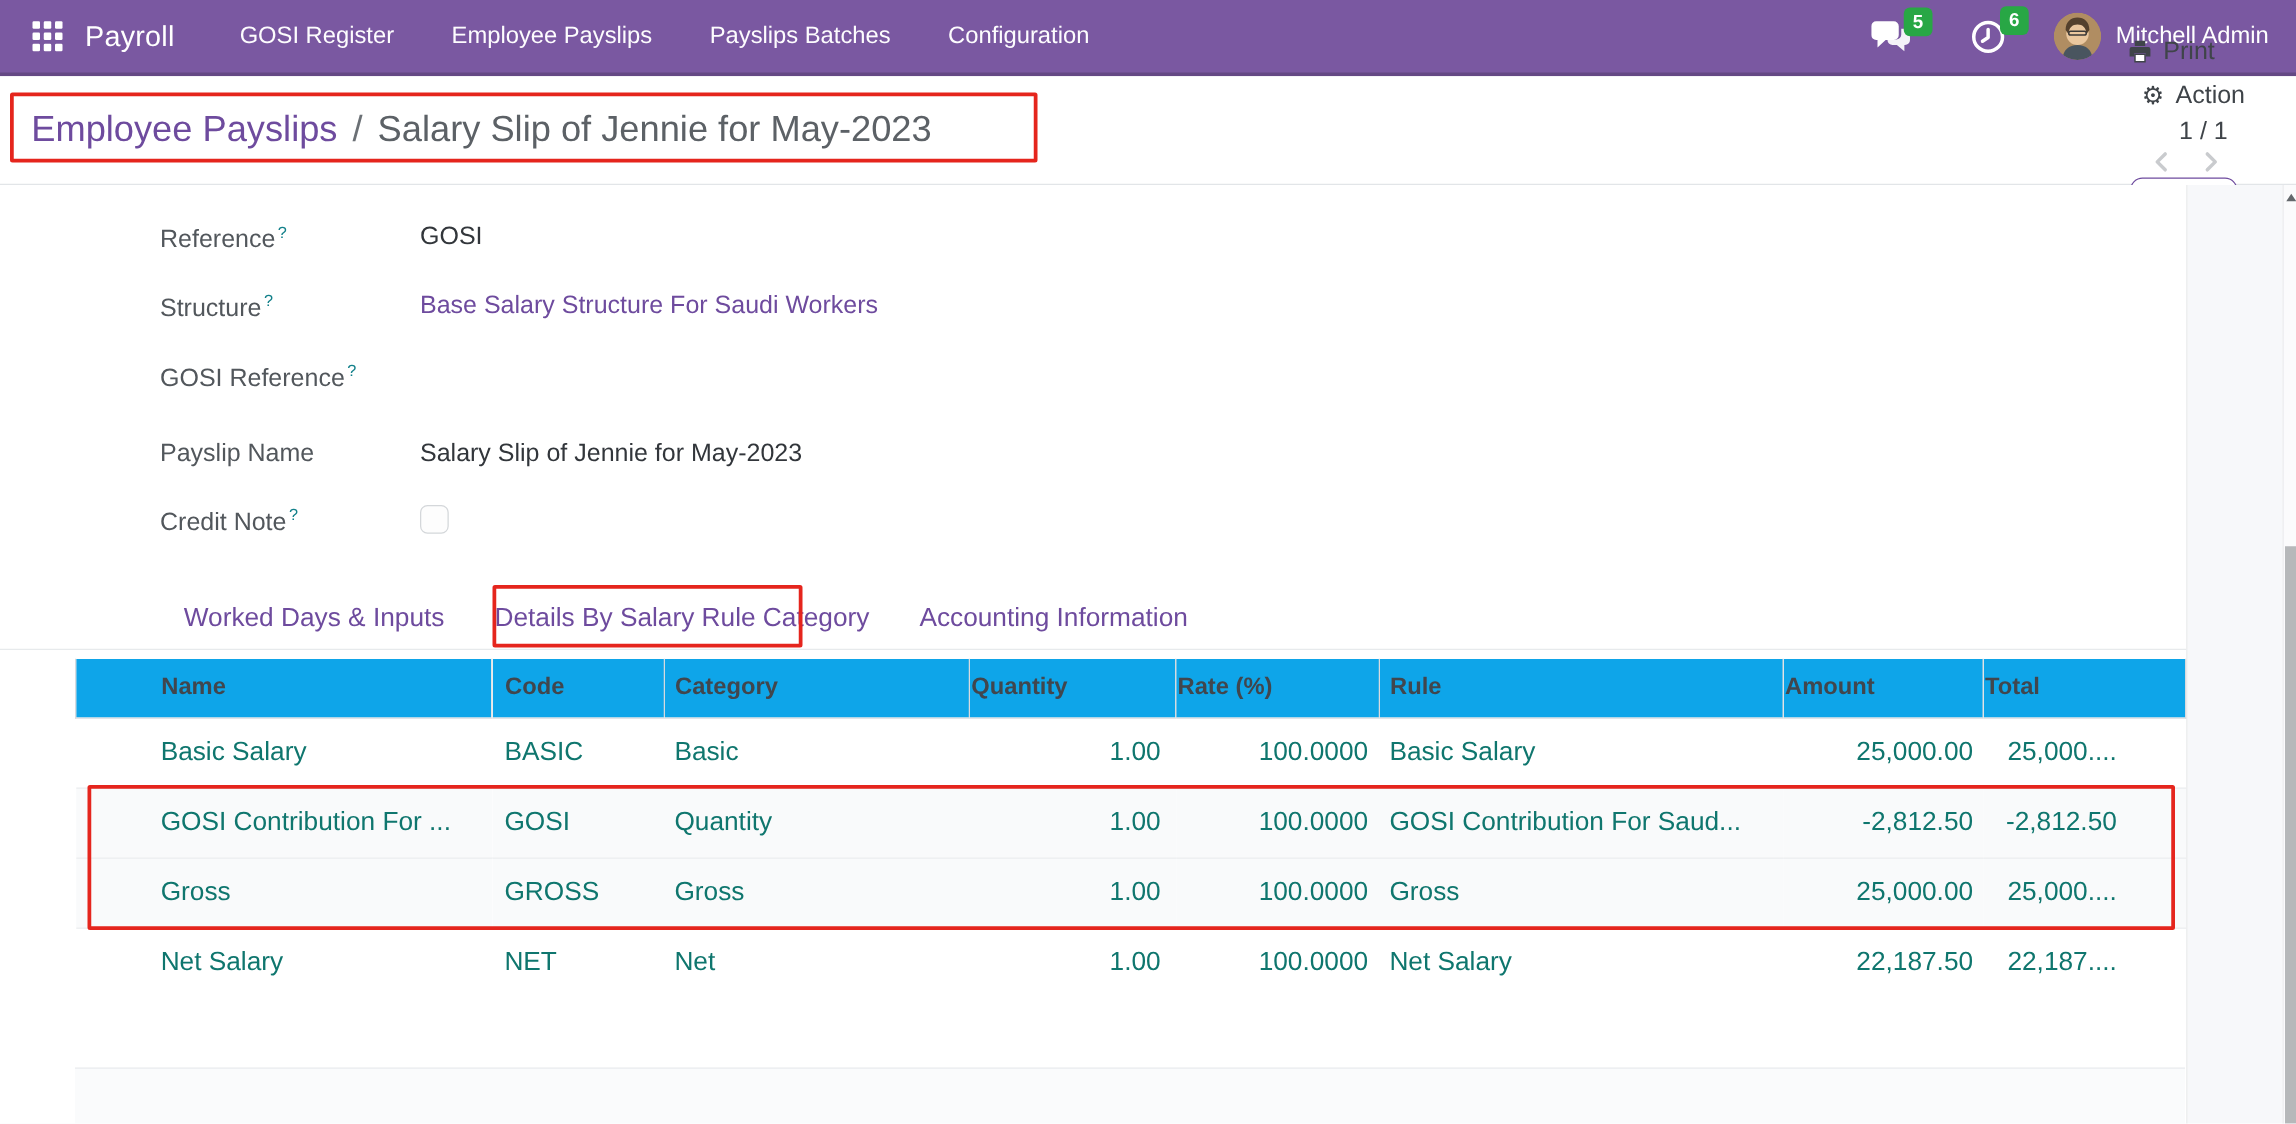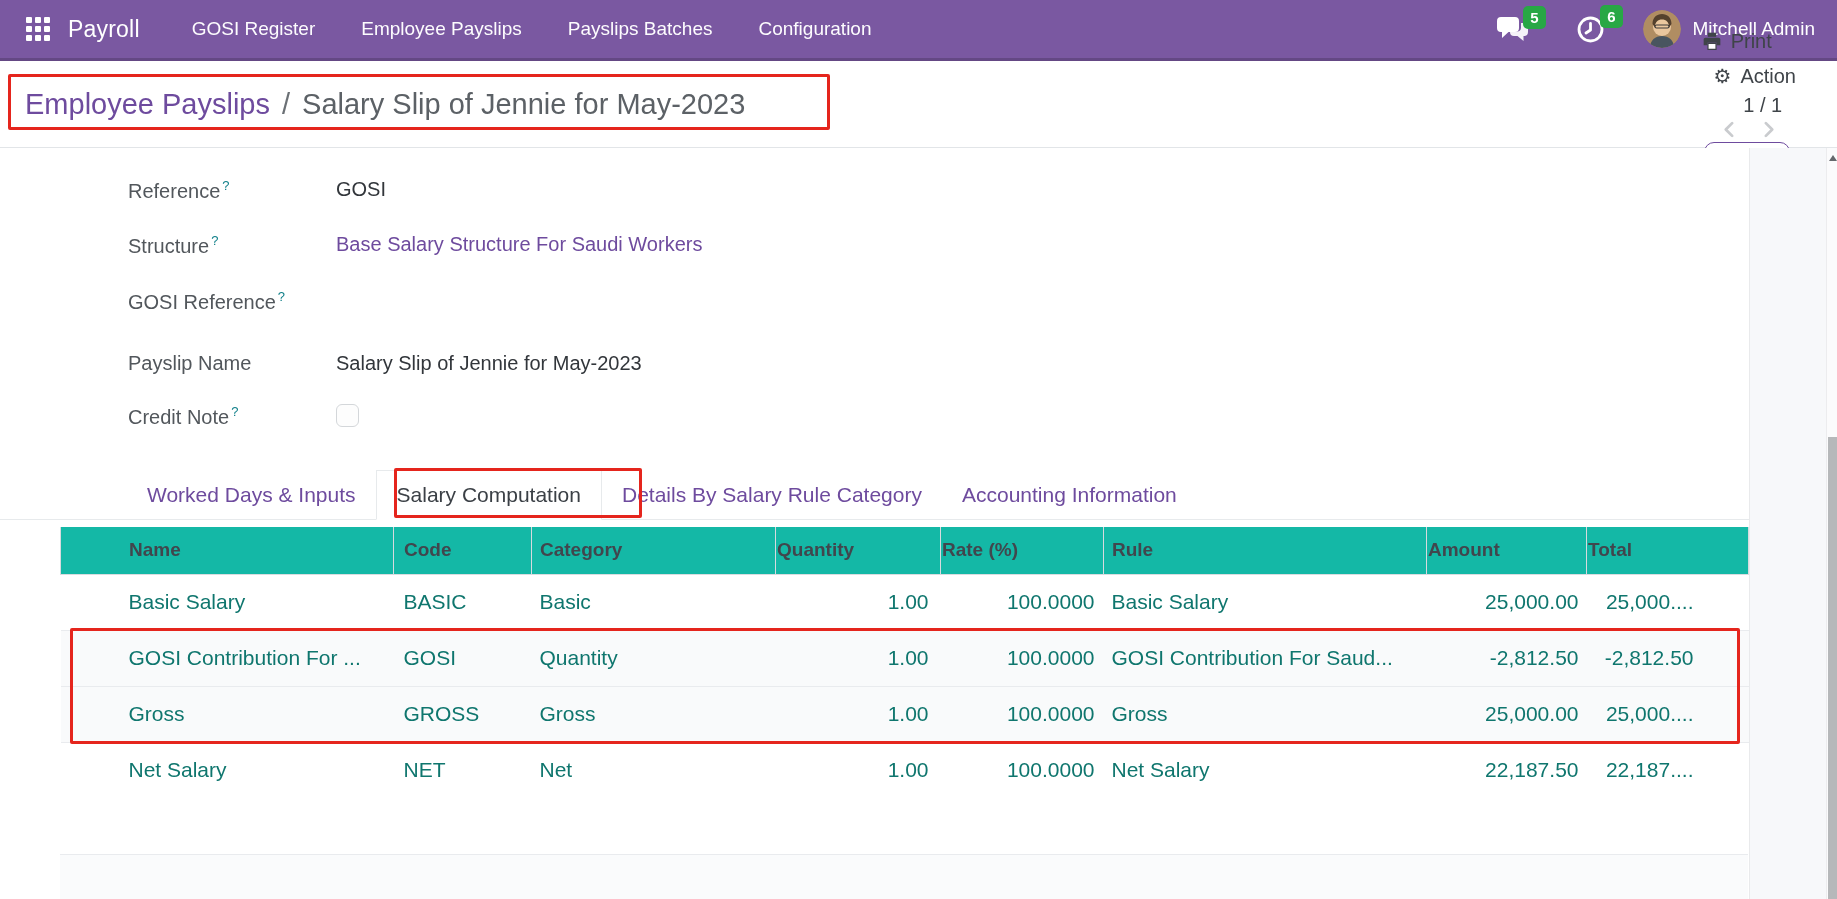"Salary Computation" span.tab { html: <span>Salary Computation</span> -> none }
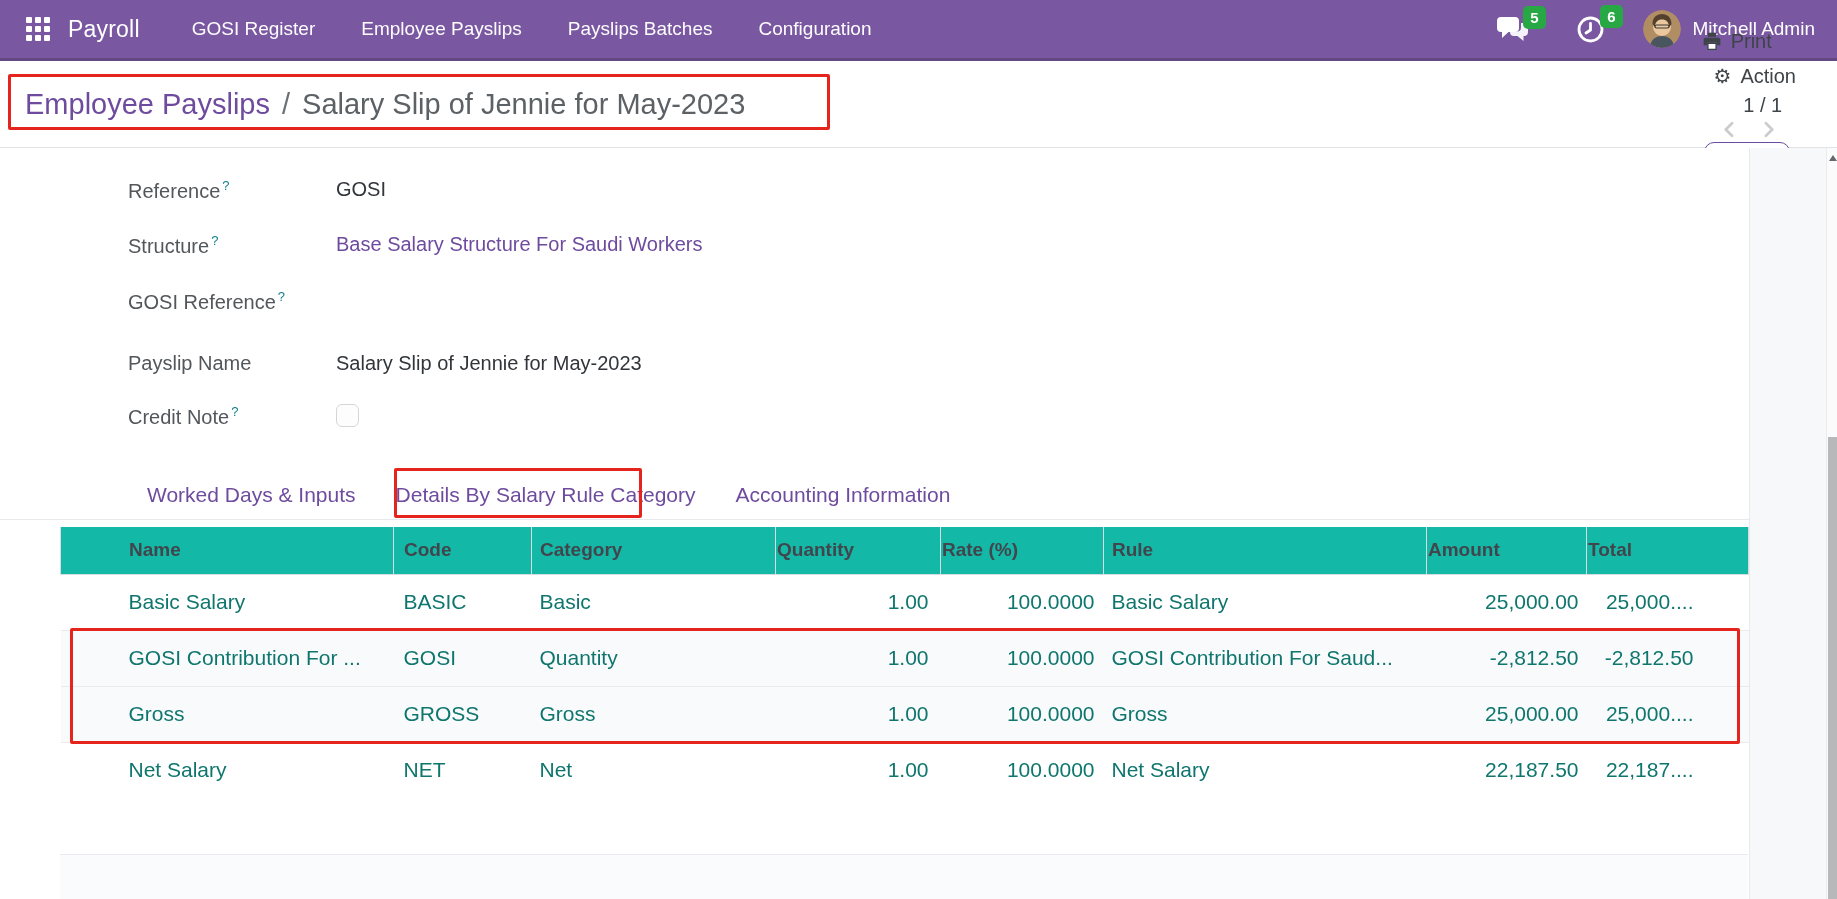"Name" .grid-table th { background: #14b8a6 -> #0ea5e9 }
